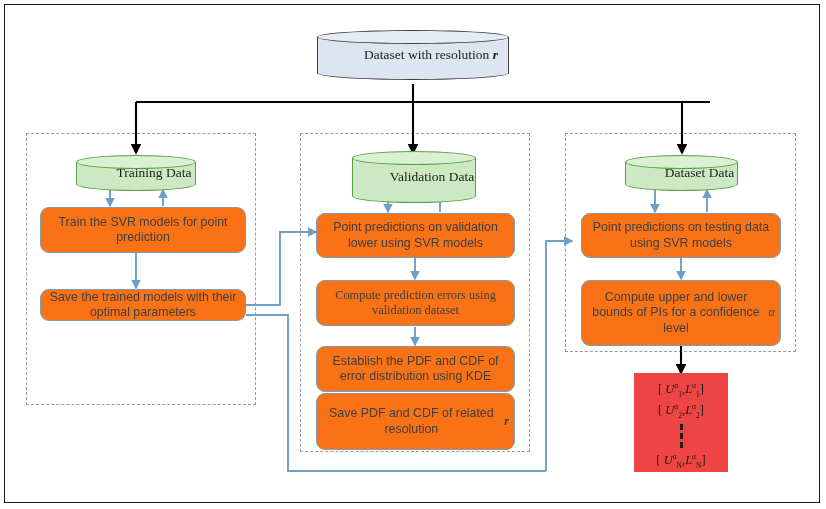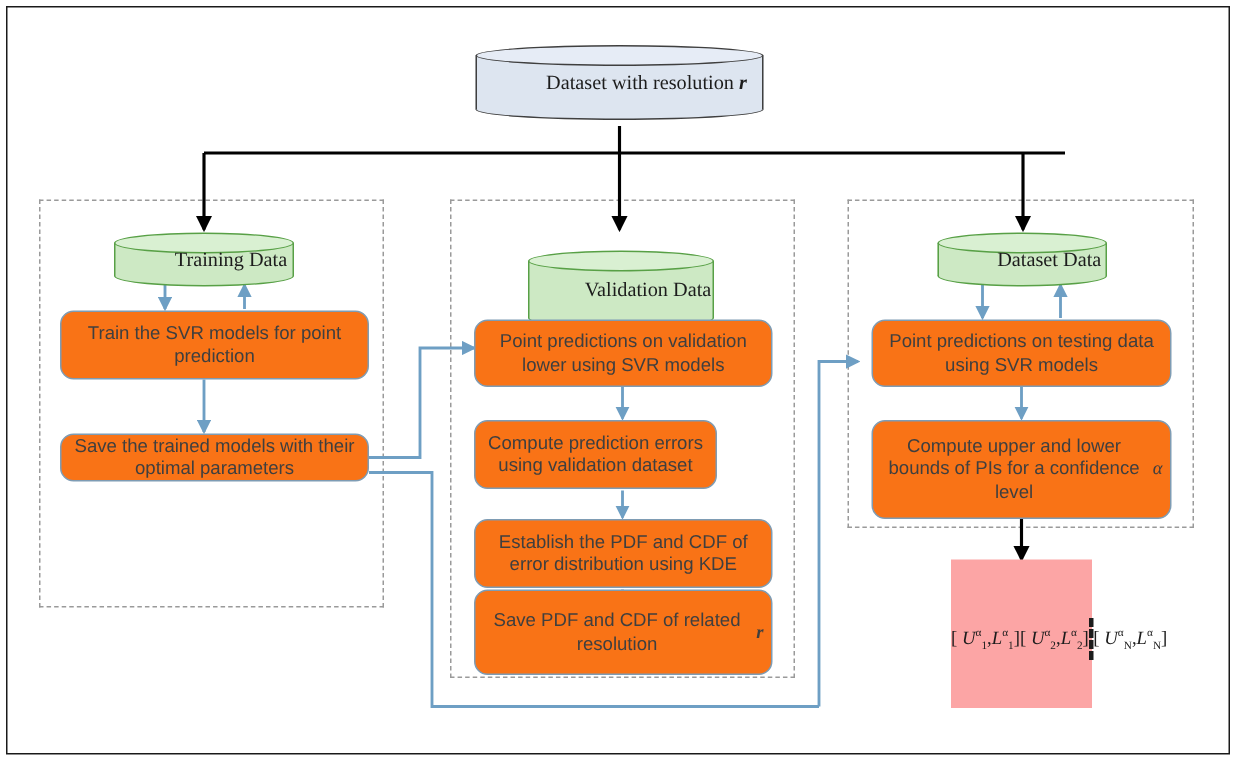"Validation Data" div.cyl { top: 167px -> 151px }
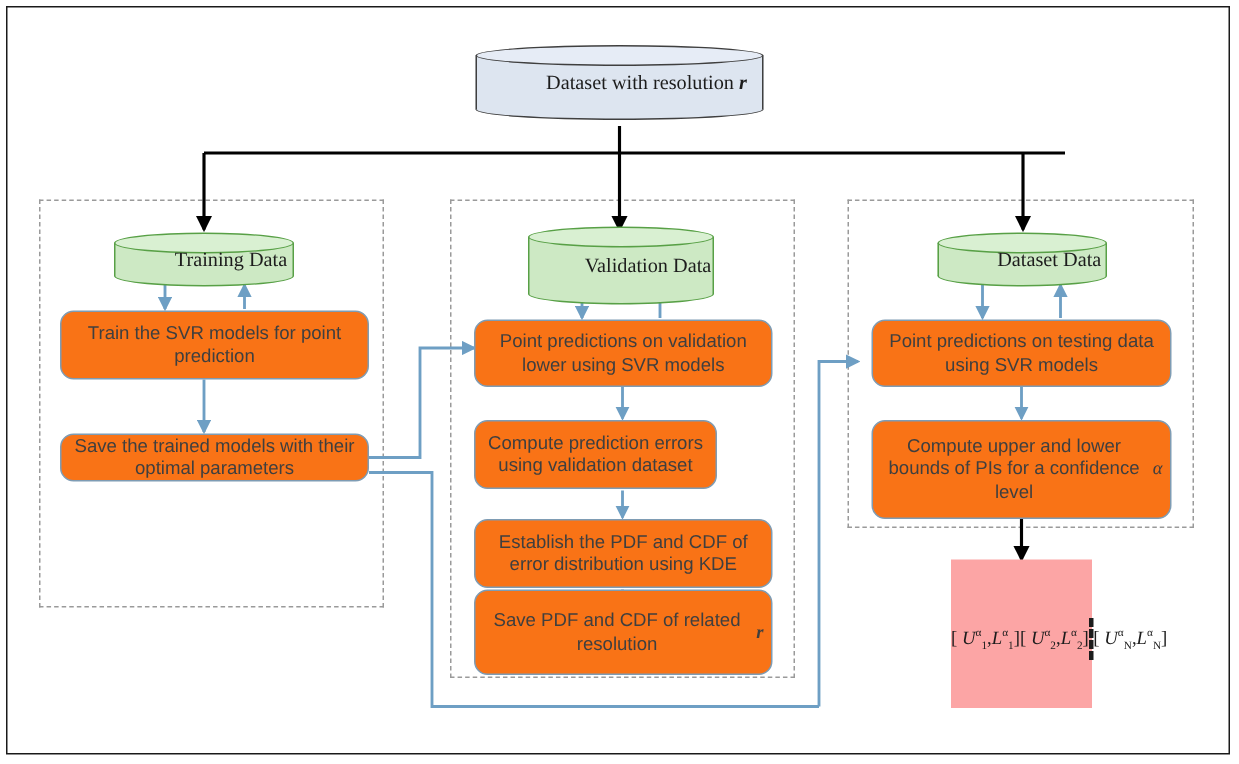"Compute prediction errors using" div.pbox { font-family: none -> Liberation Serif, serif; width: 162px -> 199px }
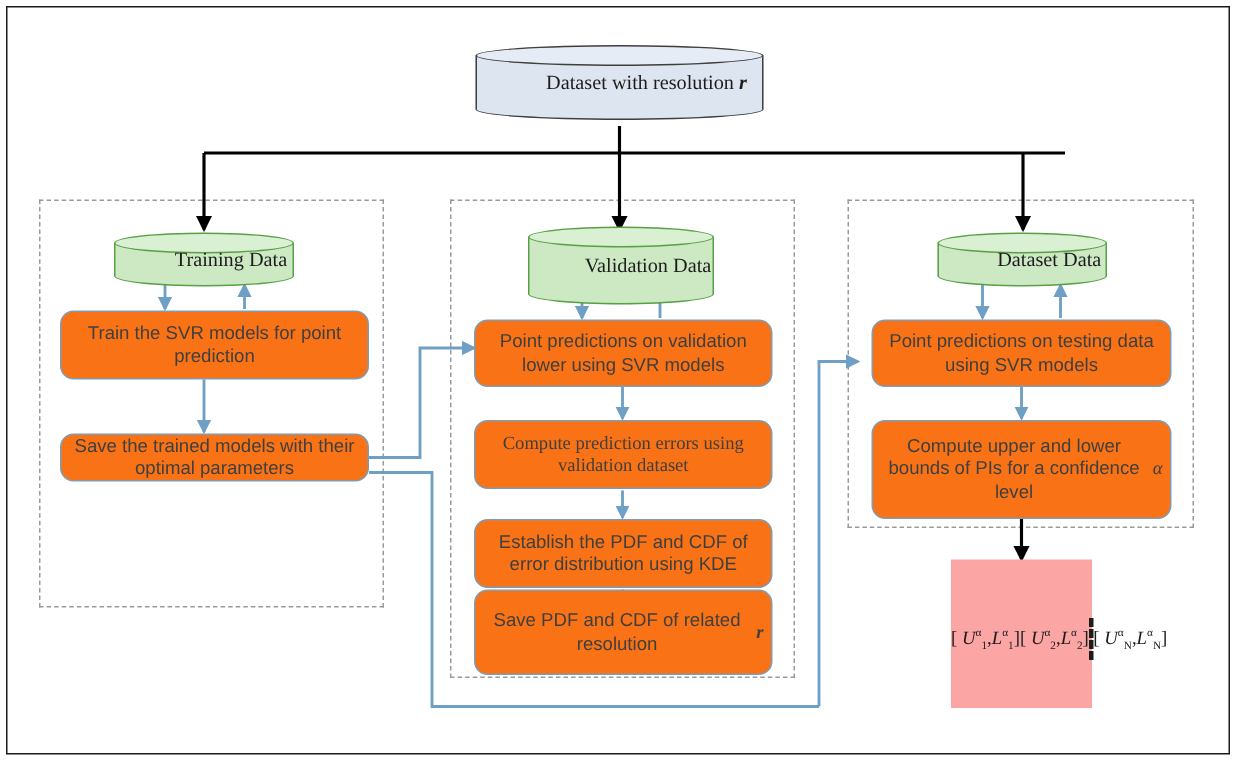"[ Uα1,Lα1]" #pi-output { background: #fca5a5 -> #ef4444; flex-direction: row -> column }
